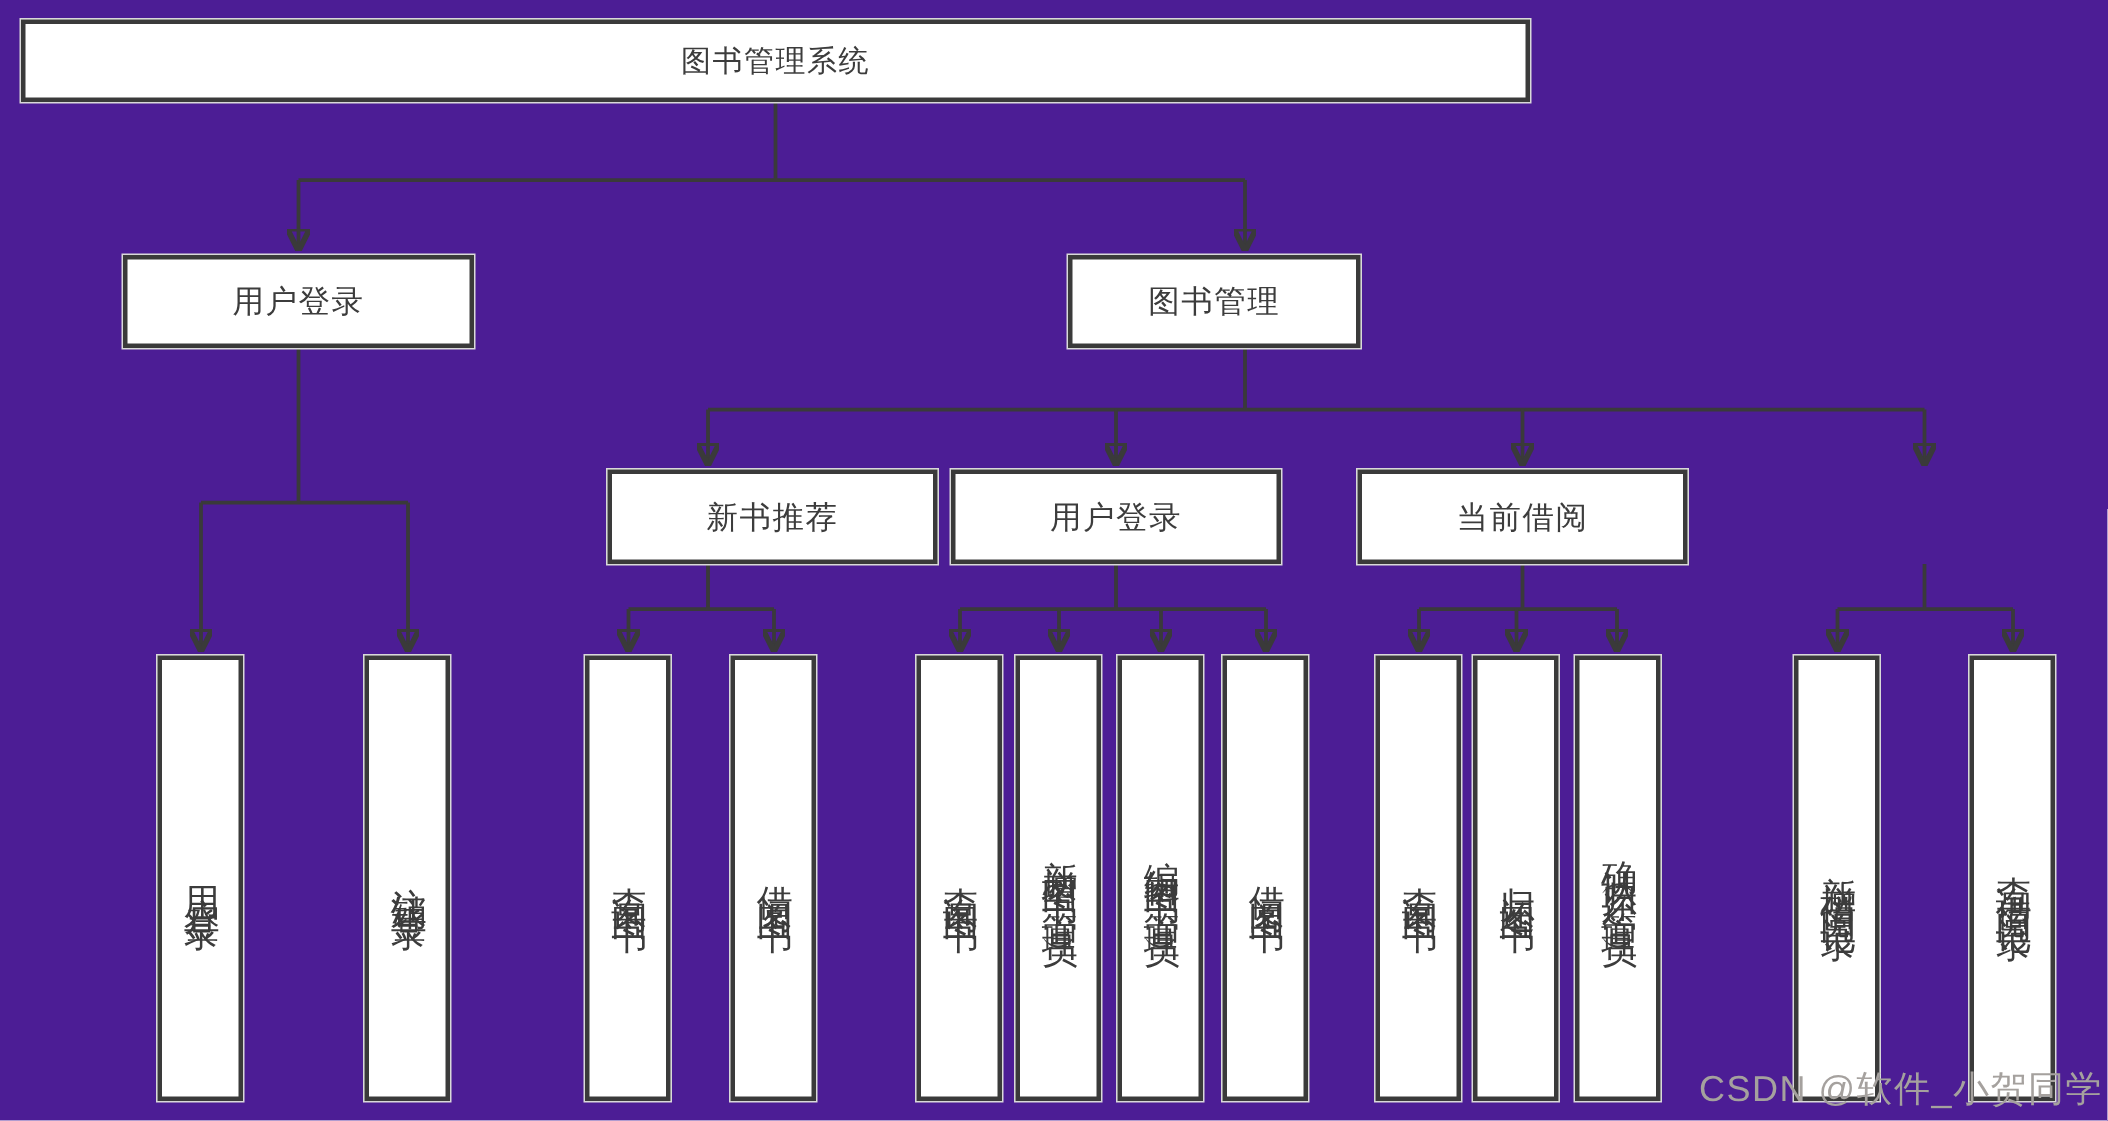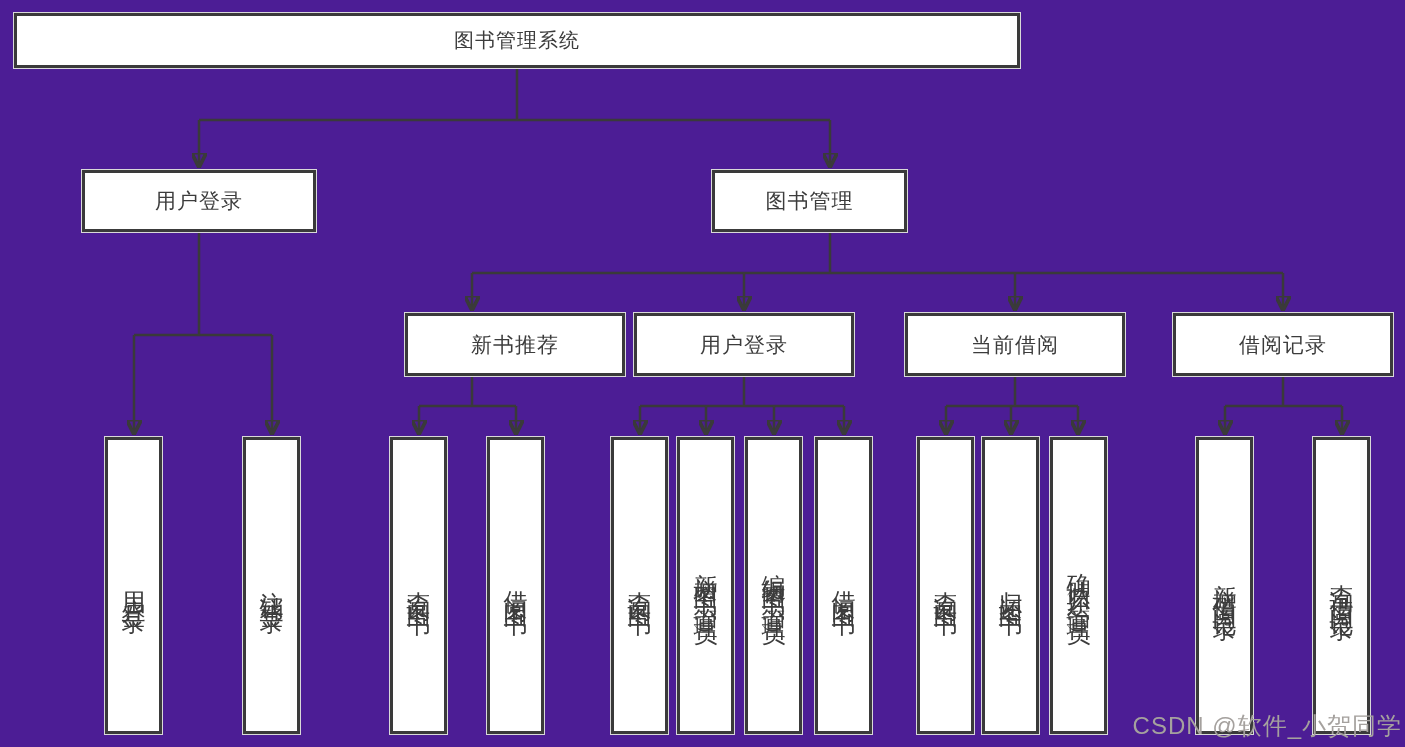"借阅记录" div.box { html: <div> <span>借阅记录</span> </div> -> none }
